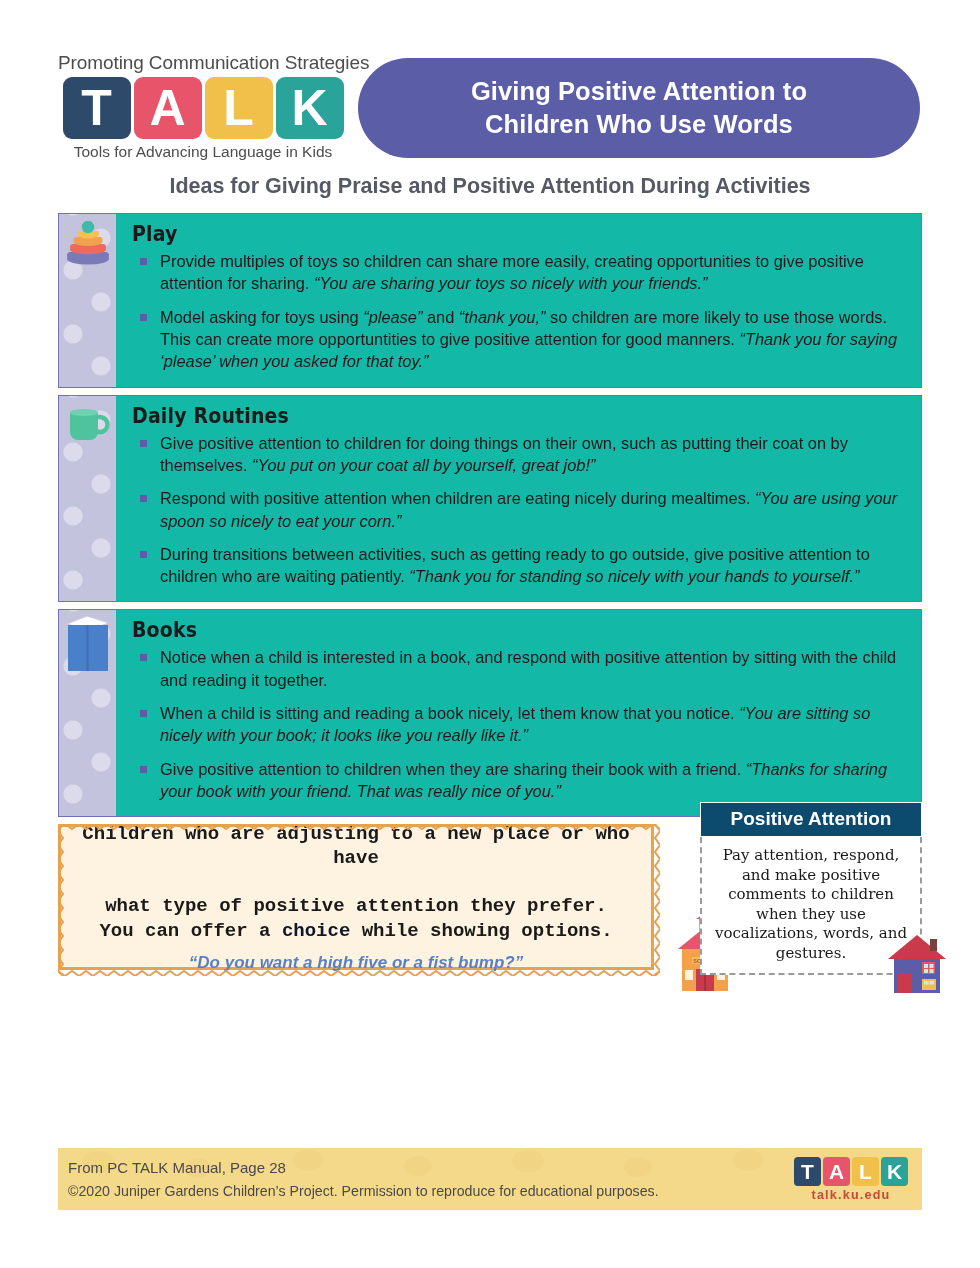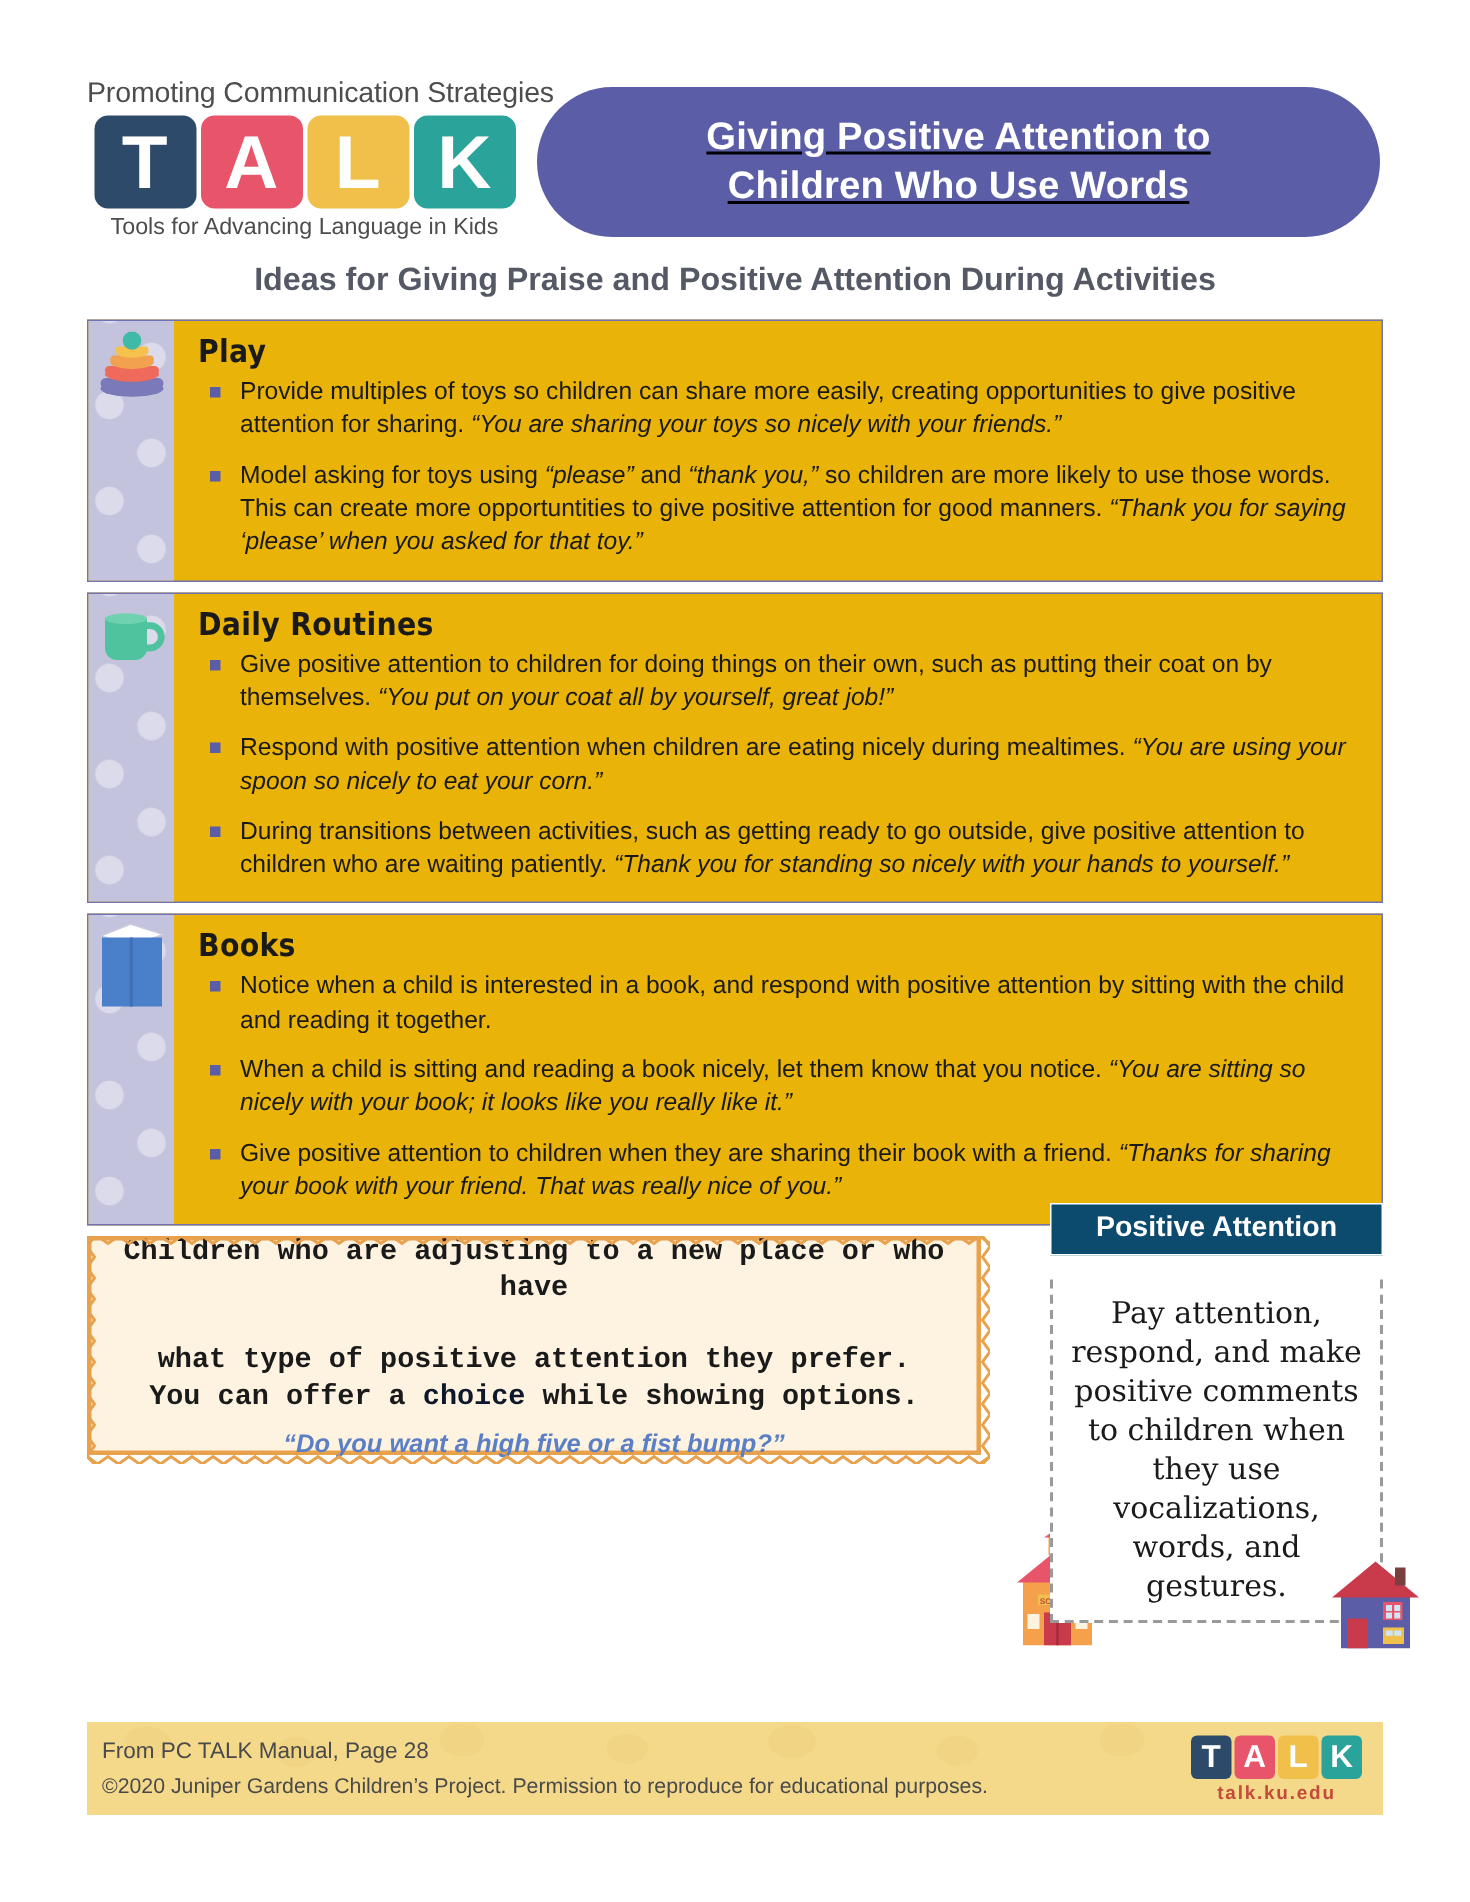"Giving Positive Attention to" .title-pill { text-decoration: underline -> none }
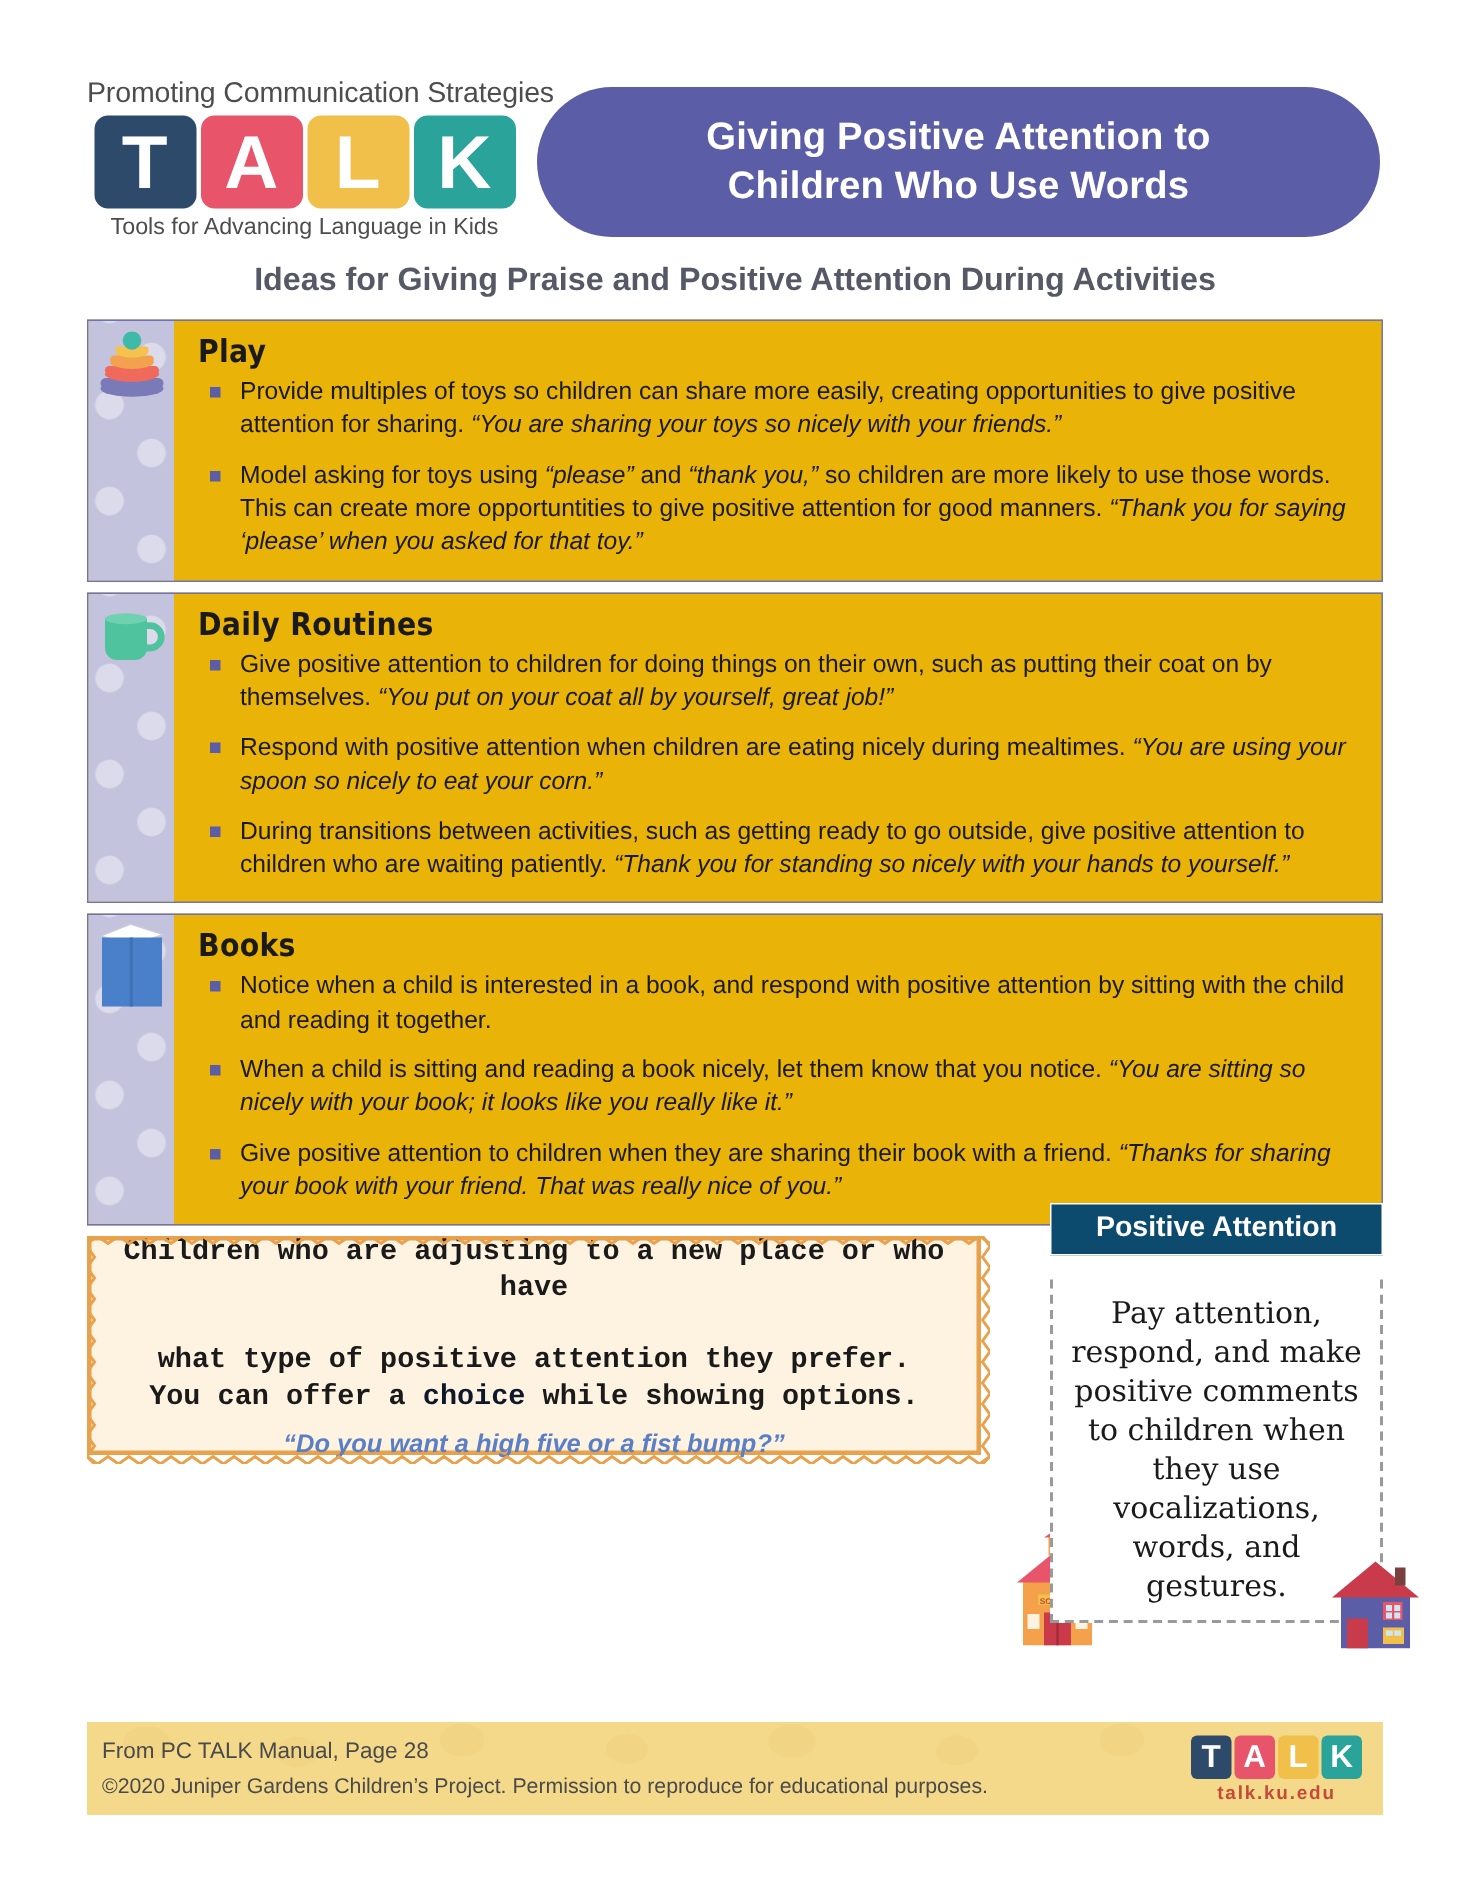"Play" .section { background: #eab308 -> #14b8a6 }
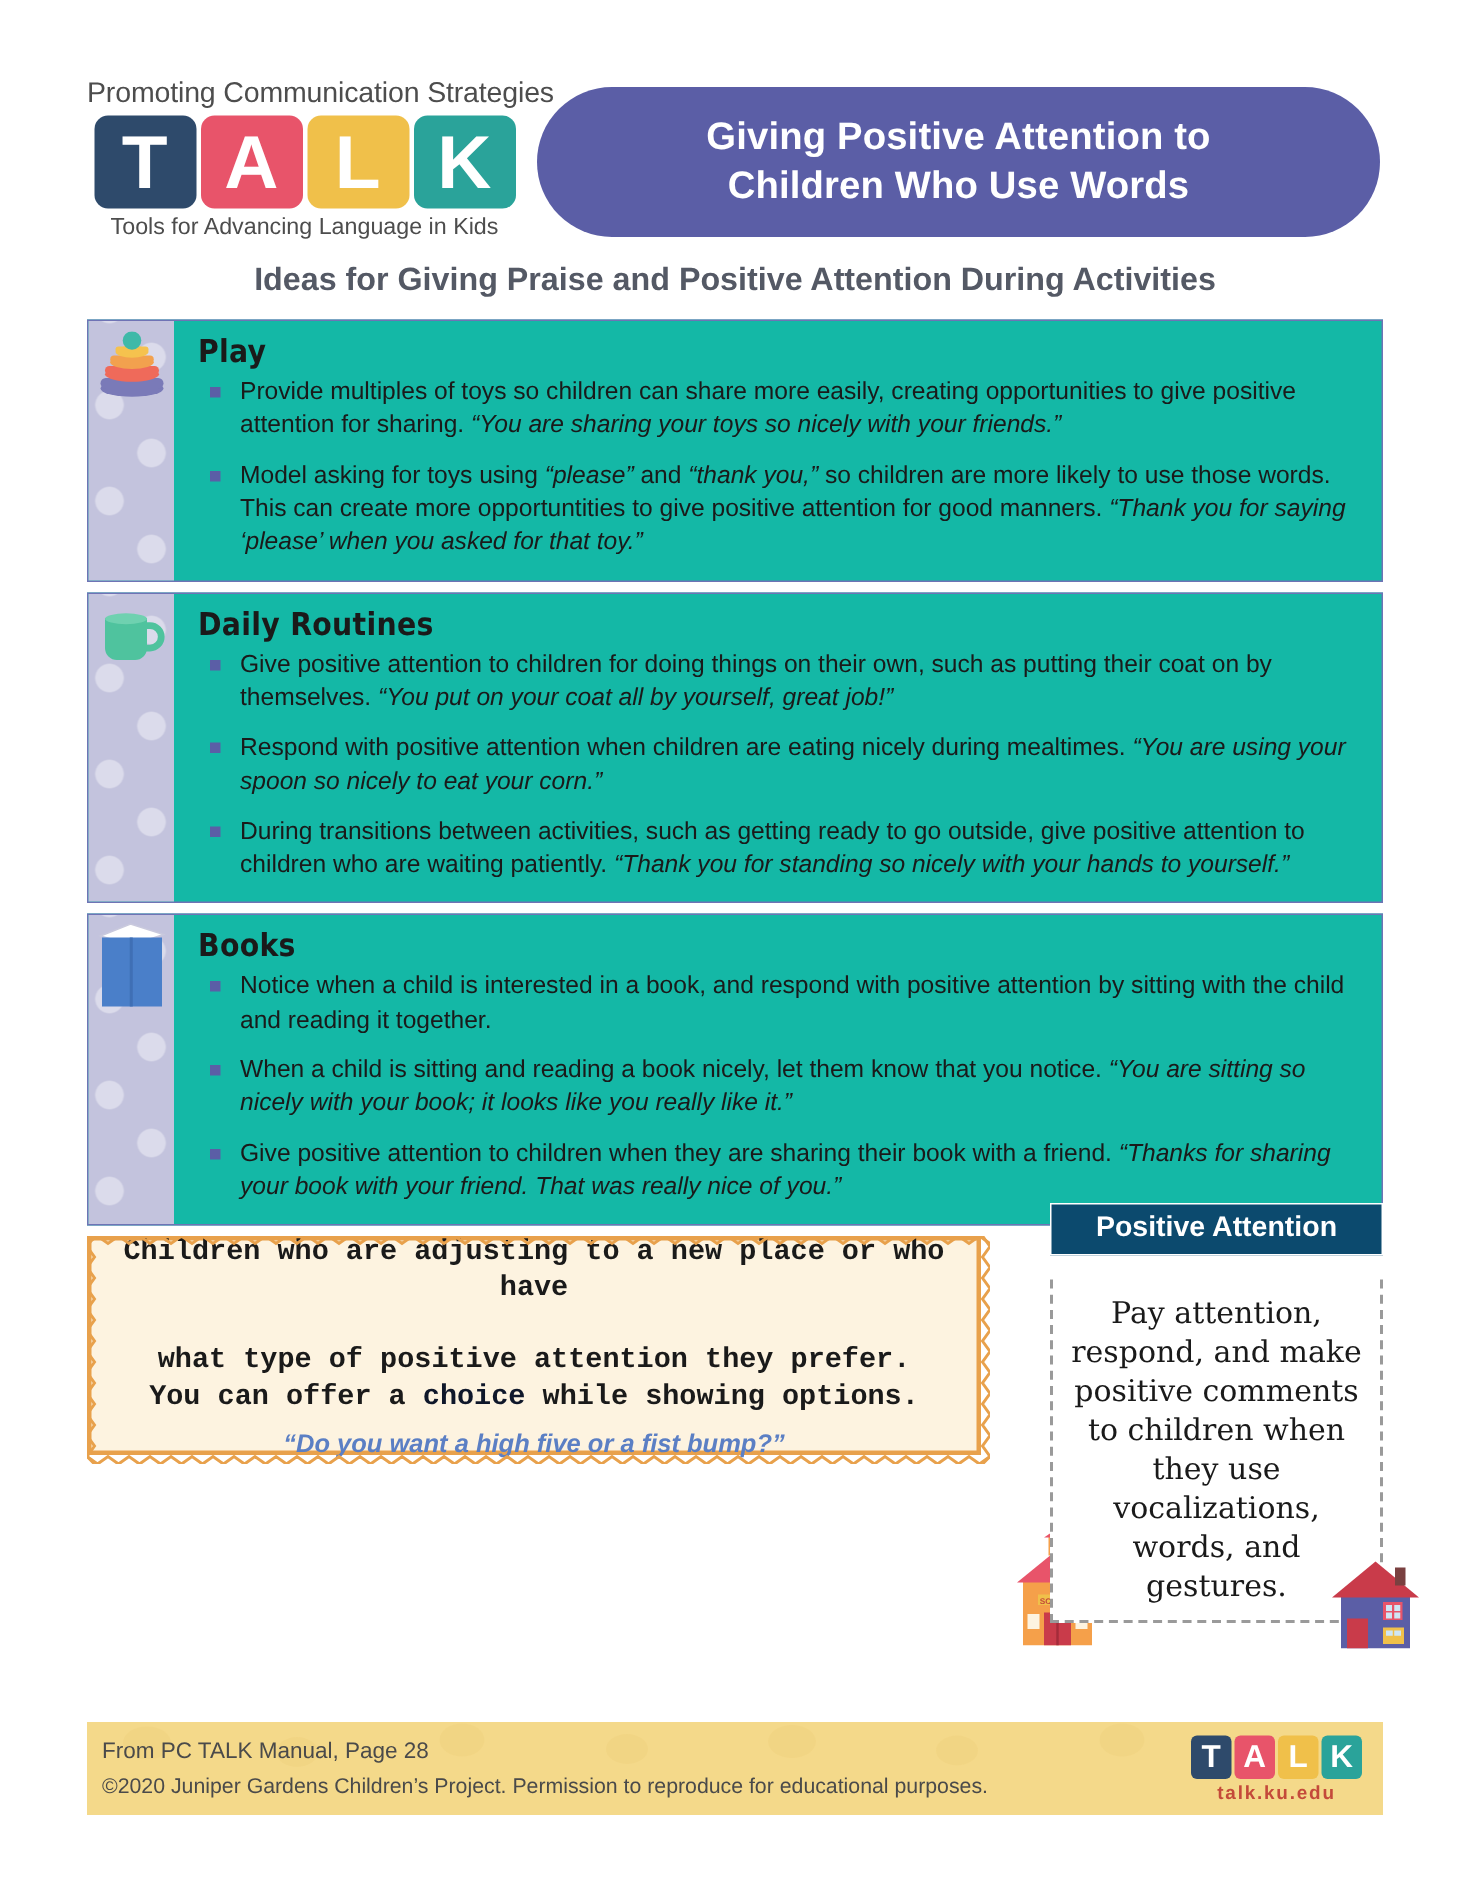"Pay attention, respond, and make" .def-body { font-size: 20px -> 15px; margin-top: 16px -> none }
